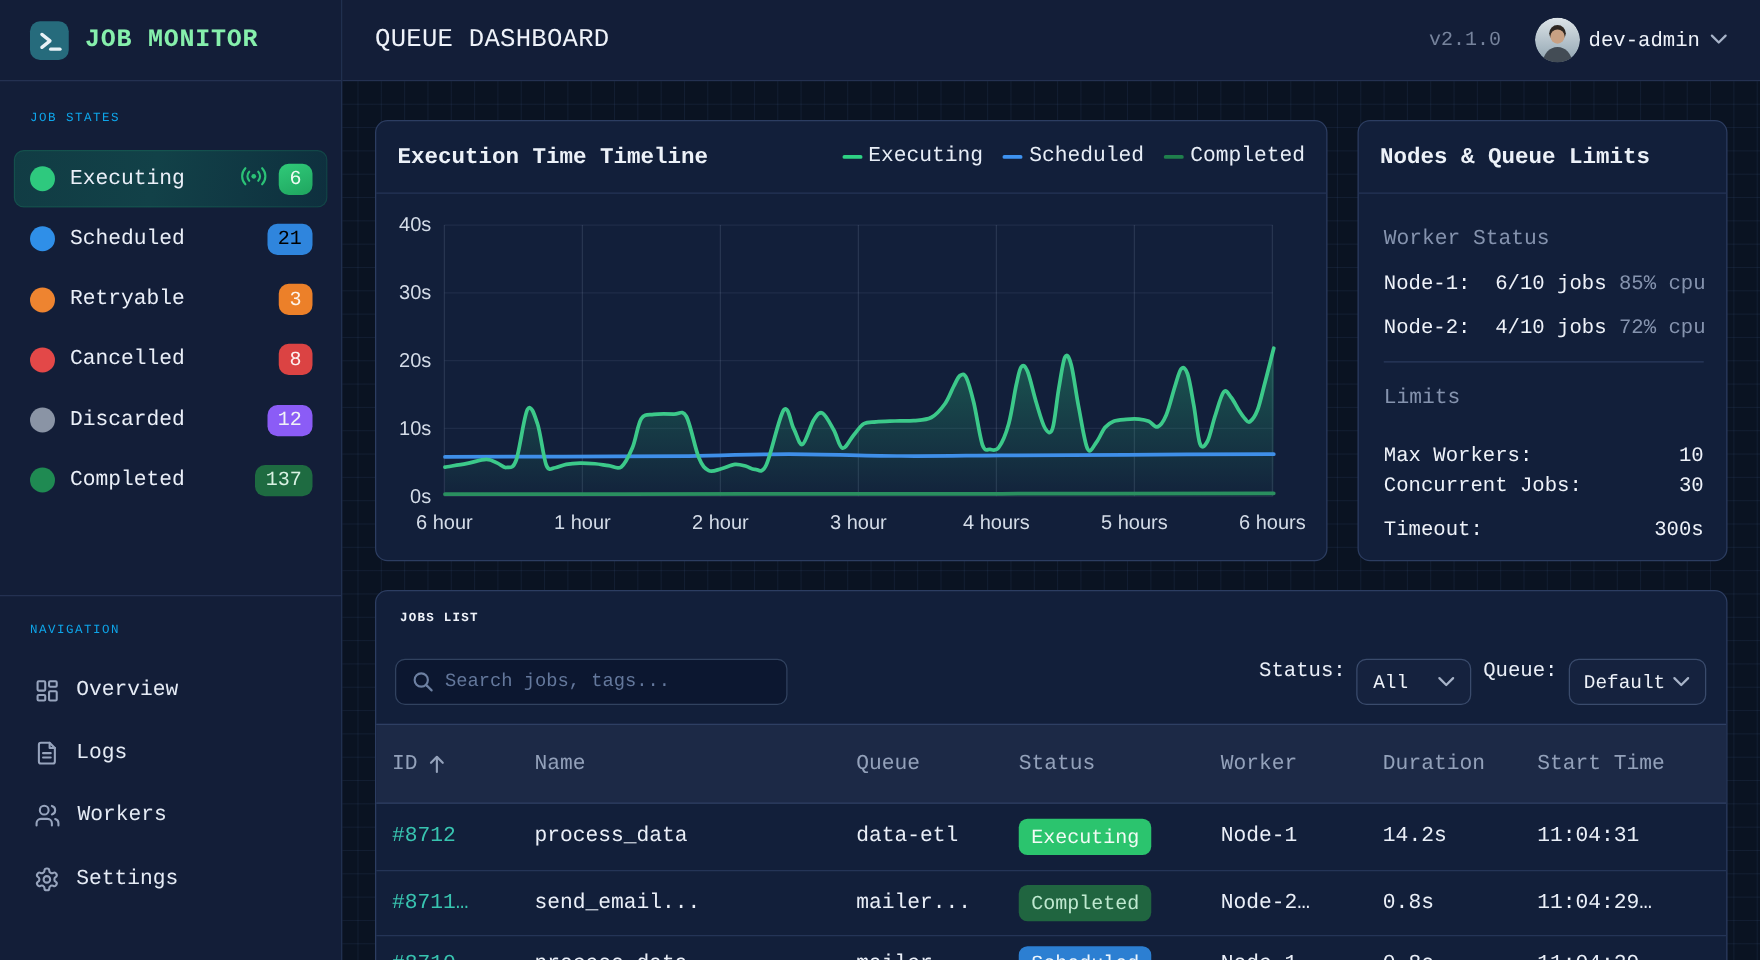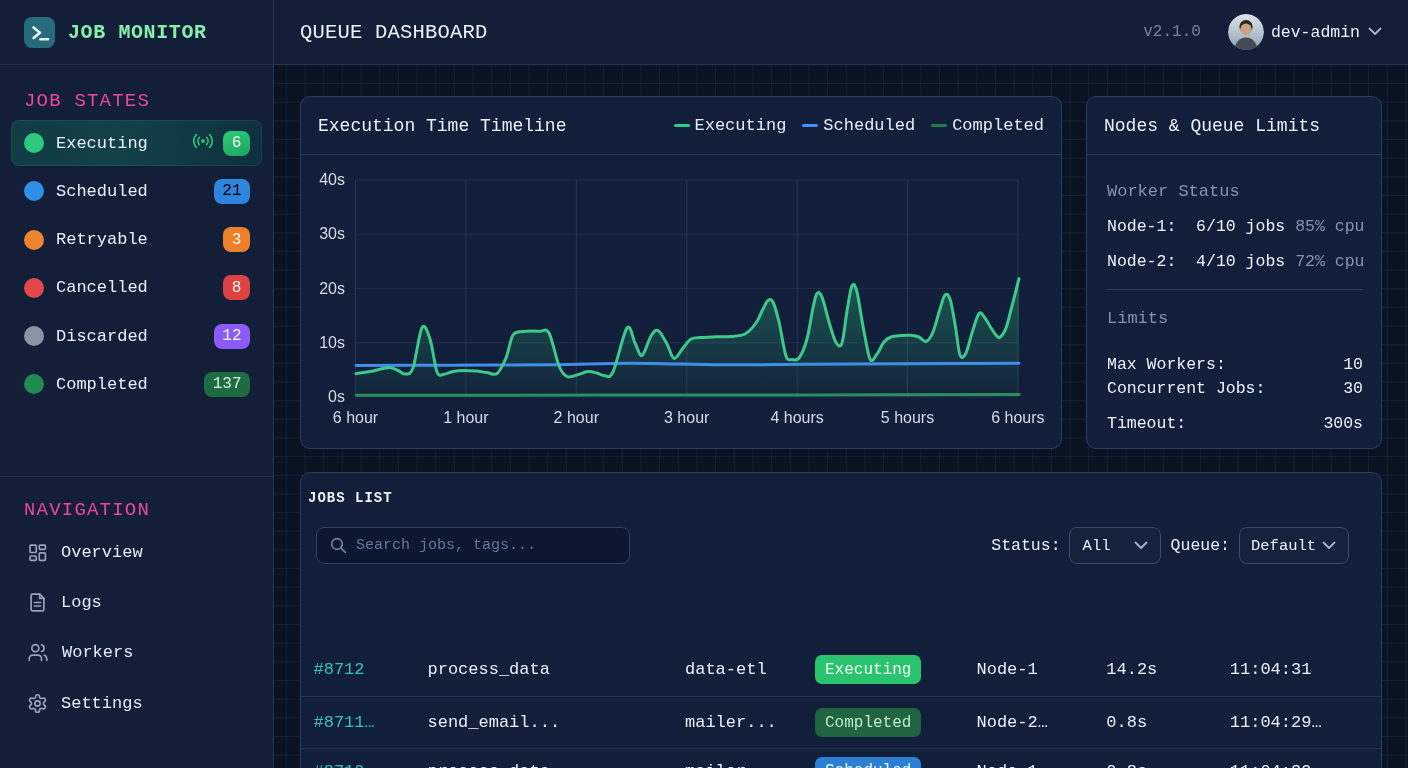"JOB STATES" .sec-label { color: #ec4899 -> #0ea5e9; font-size: 19px -> 10px }
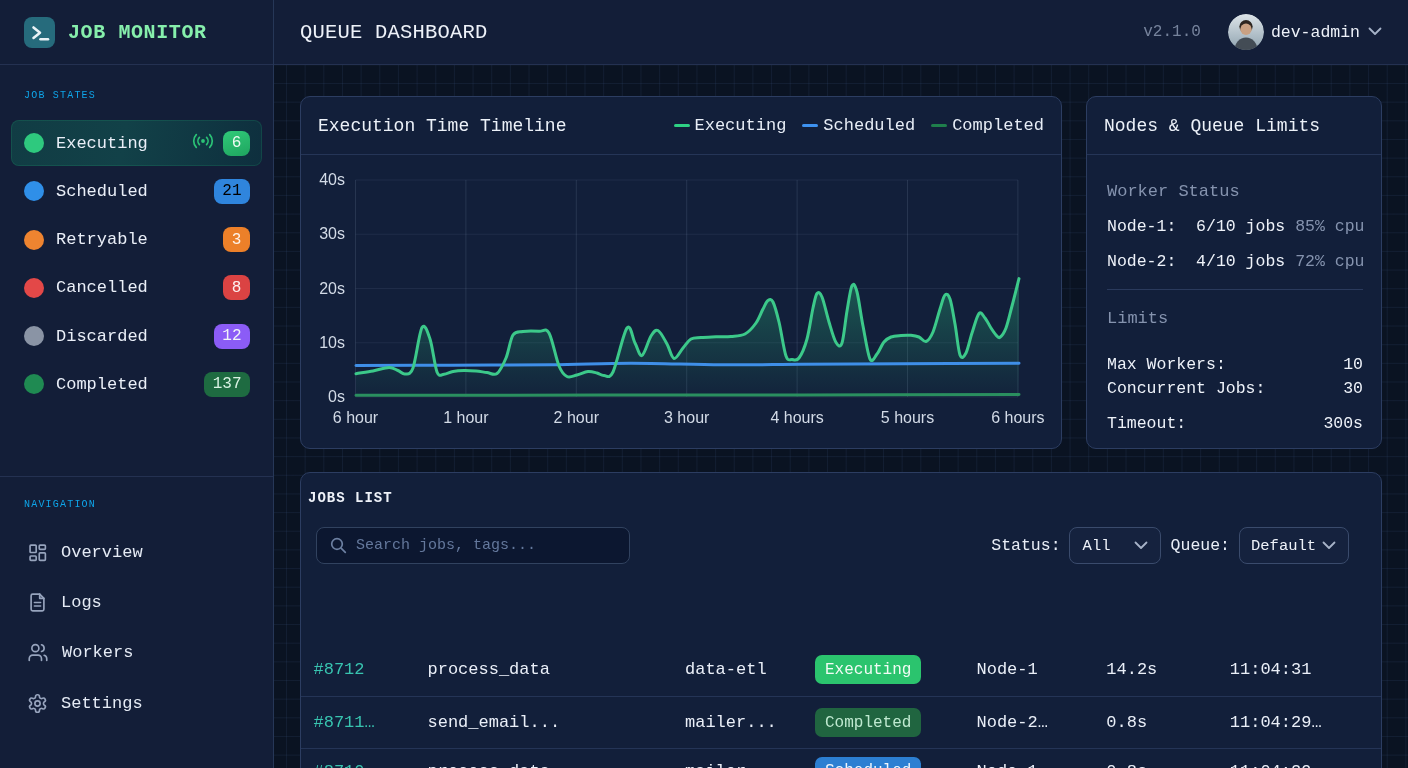"Execution Time Timeline" .card-title { font-weight: 400 -> 700 }
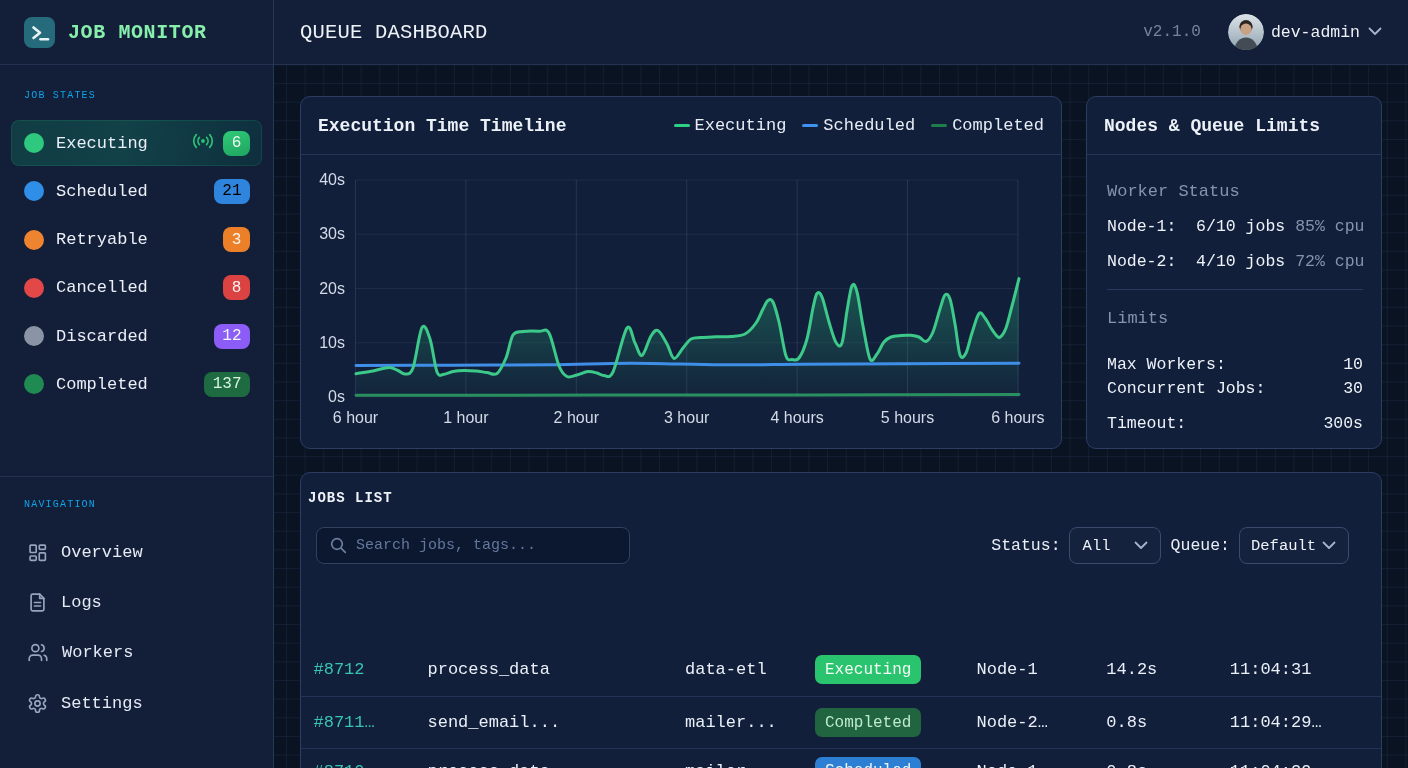"JOBS LIST" .jobs-title { font-size: 14px -> 10px; left: 7px -> 19px }
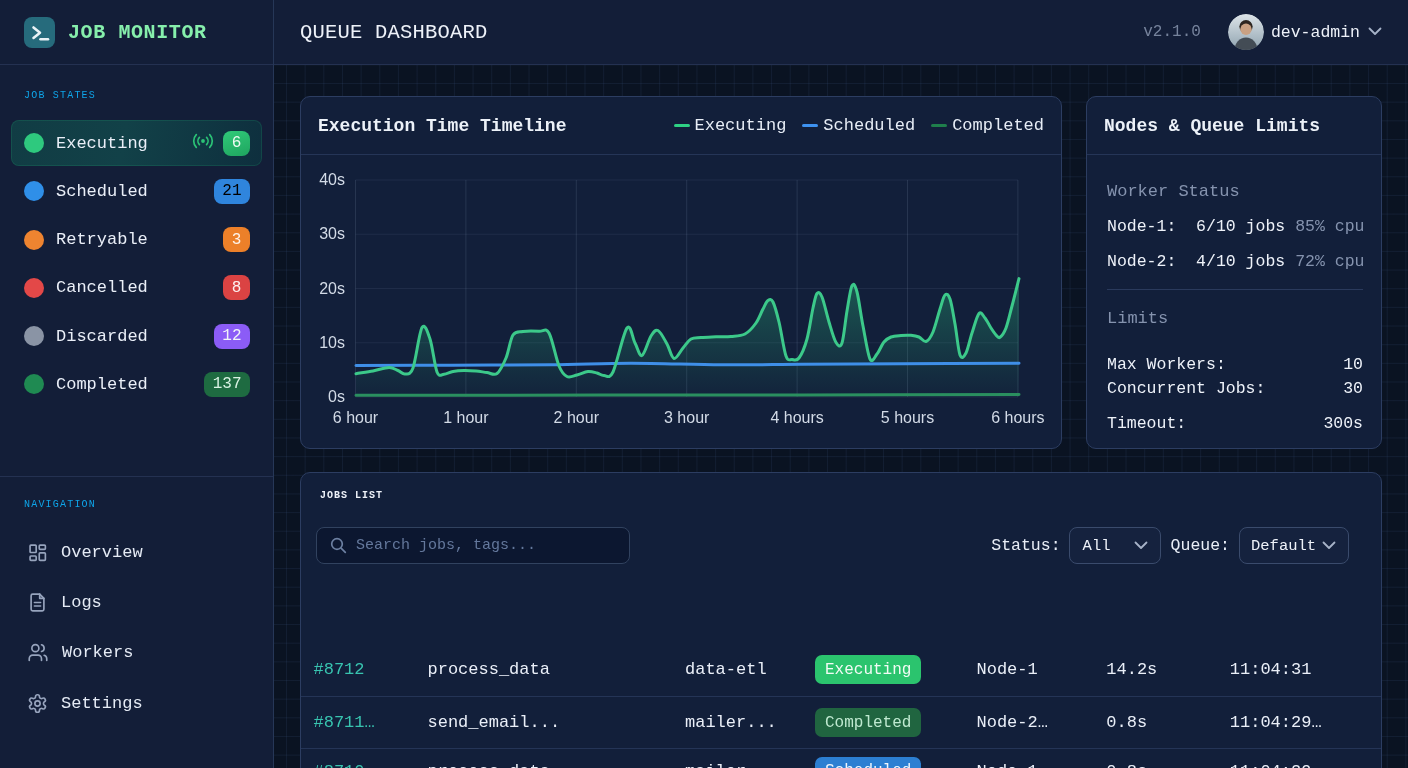"Status:" .filters { align-items: center -> flex-start; right: 32px -> 16px }
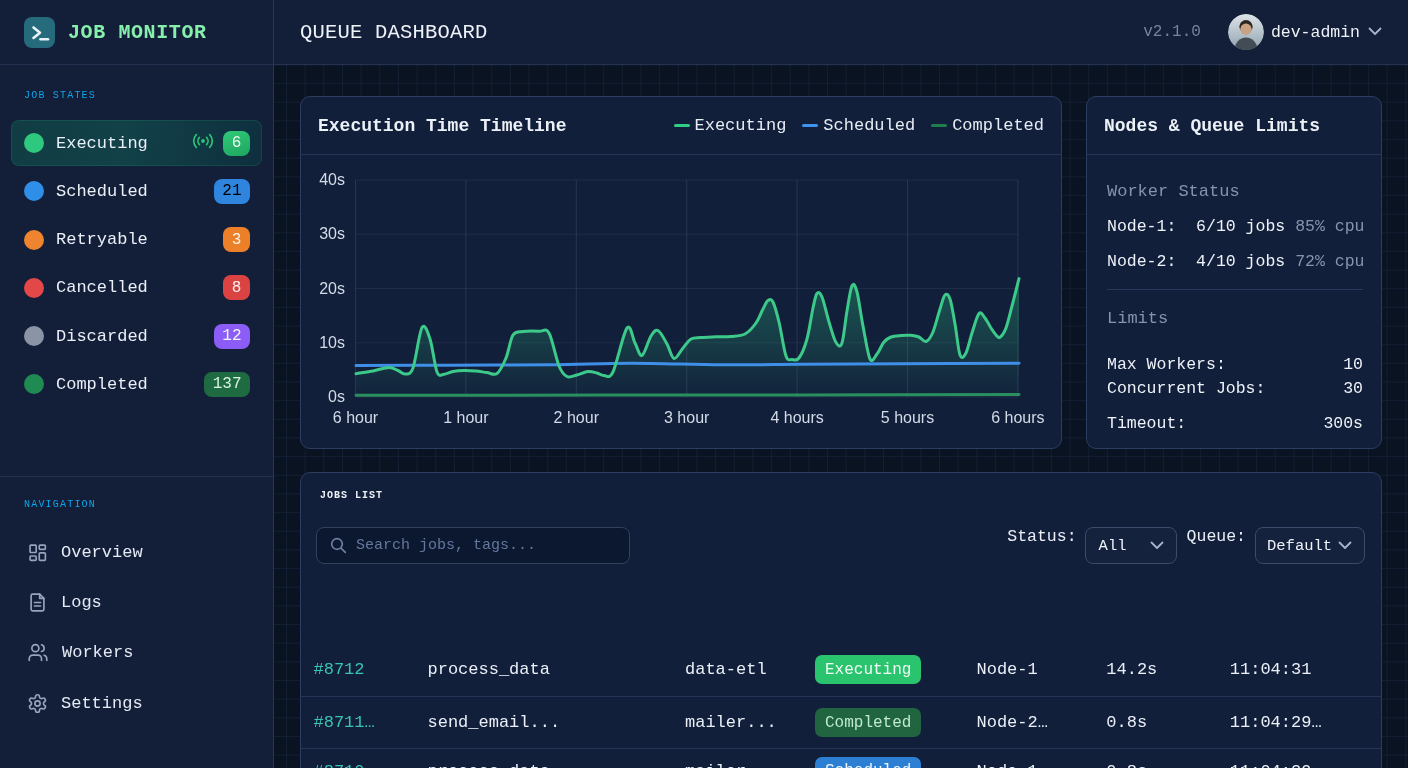"ID" div.thead { html: none -> <div> <span>ID<svg> <path></path> <path></path> </svg></span> <span>Name</span> <span>Queue</span> <span>Status</span> <span>Worker</span> <span>Duration</span> <span>Start Time</span> </div> }
